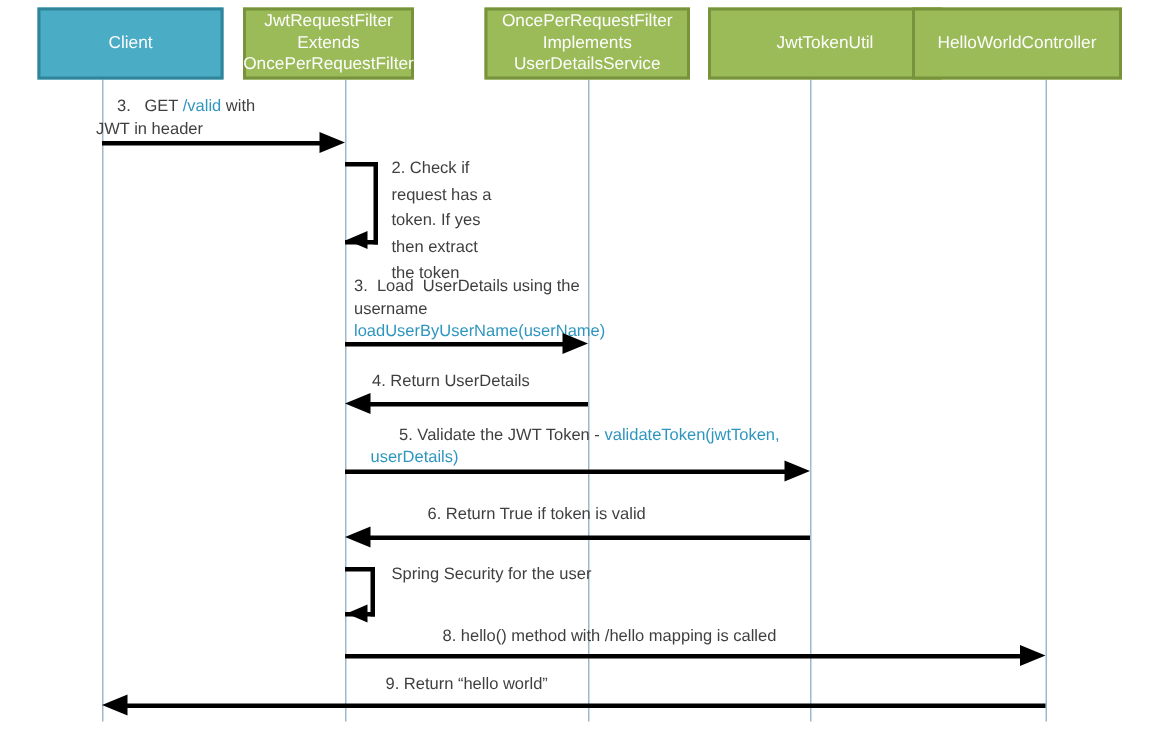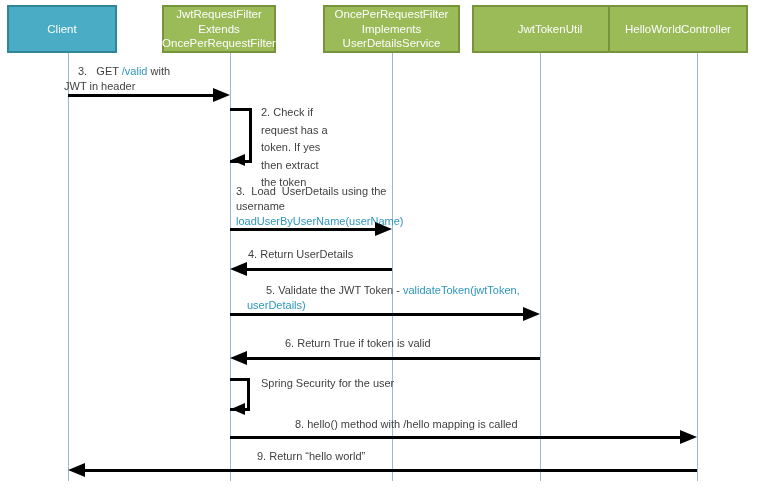"Client" div.actor { left: 7px -> 25px; width: 110px -> 124px }
